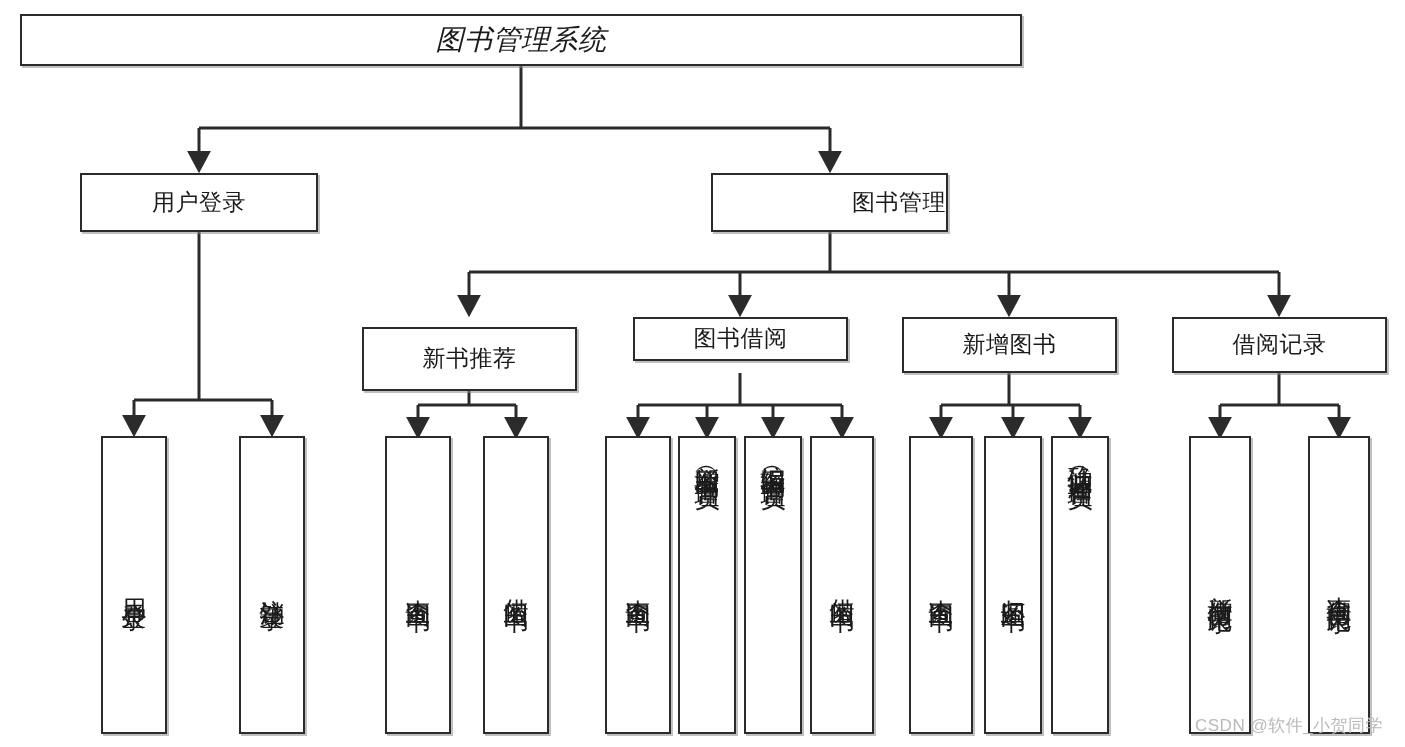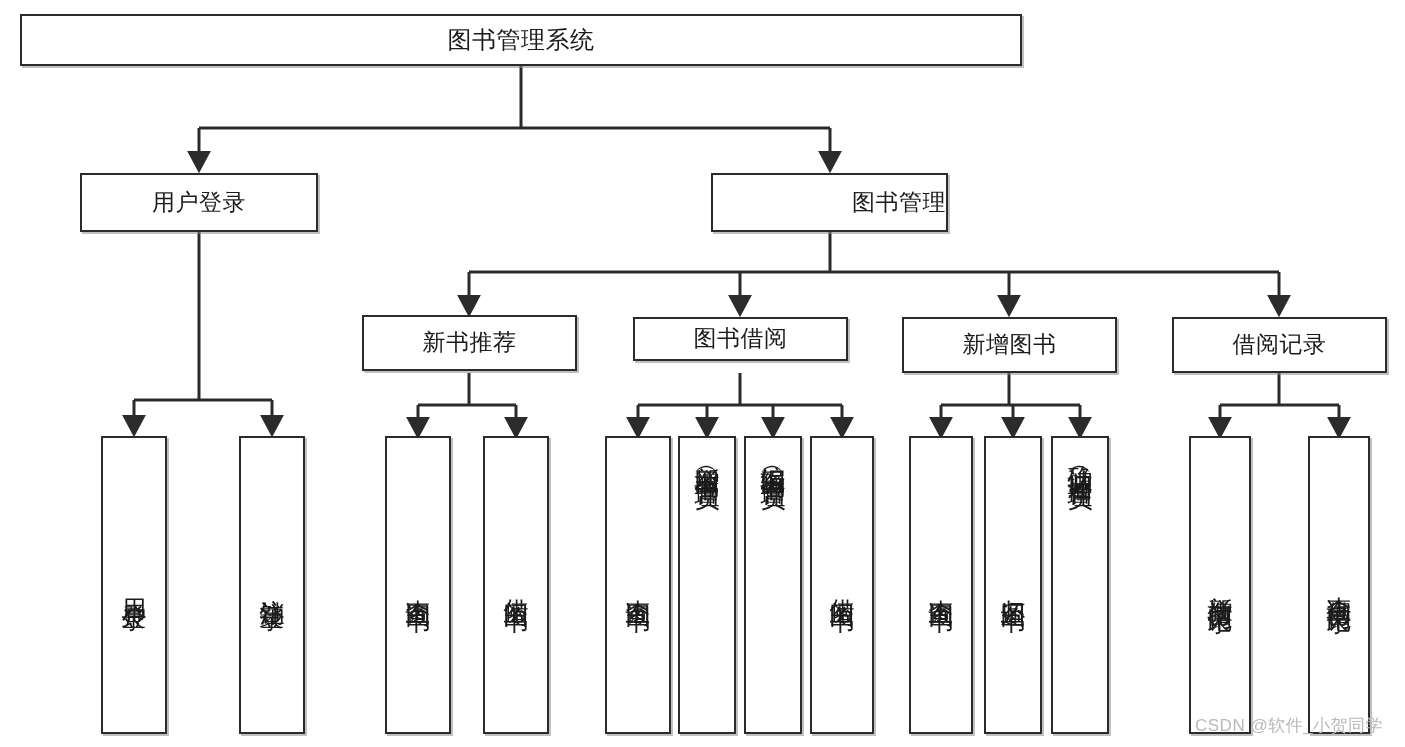"图书管理系统" .node.root .label { font-size: 24px -> 28px; font-style: none -> italic }
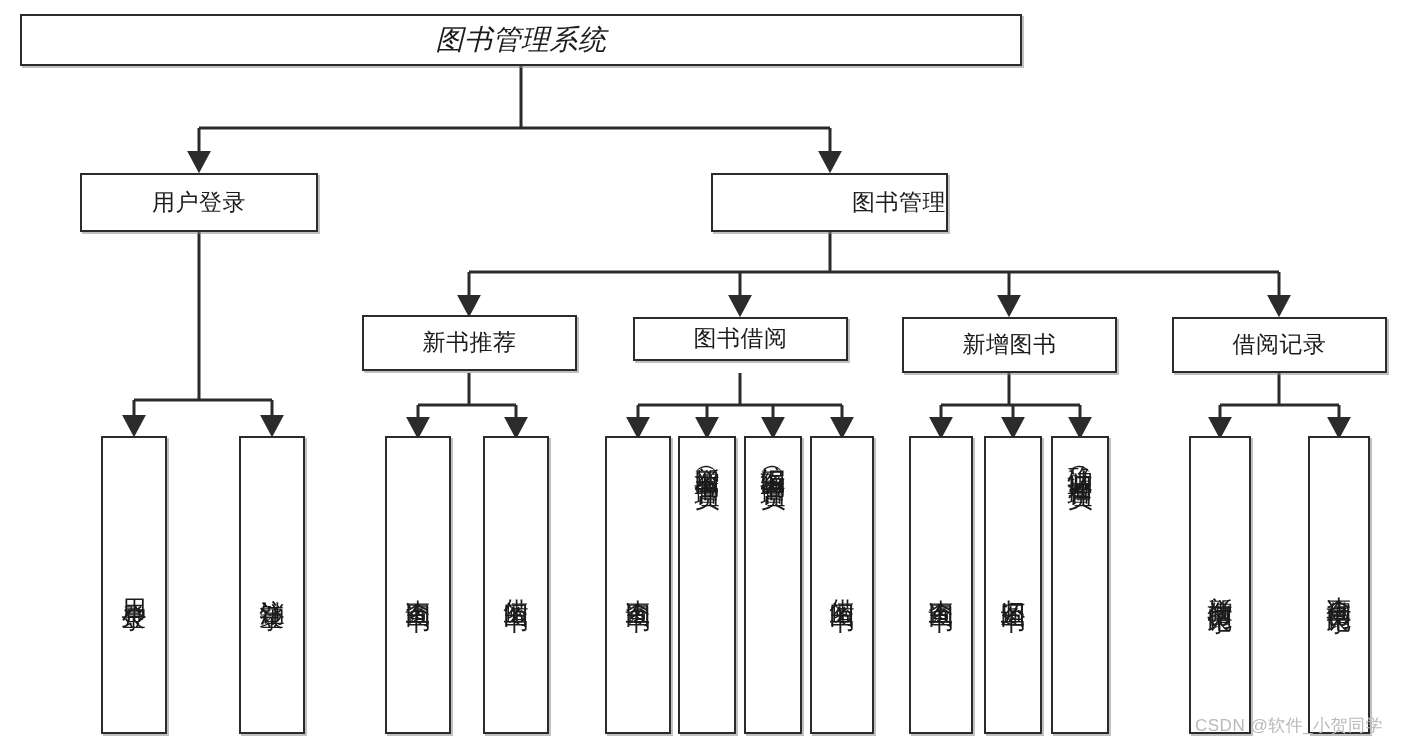"新书推荐" div.node { height: 56px -> 64px; top: 315px -> 327px }
